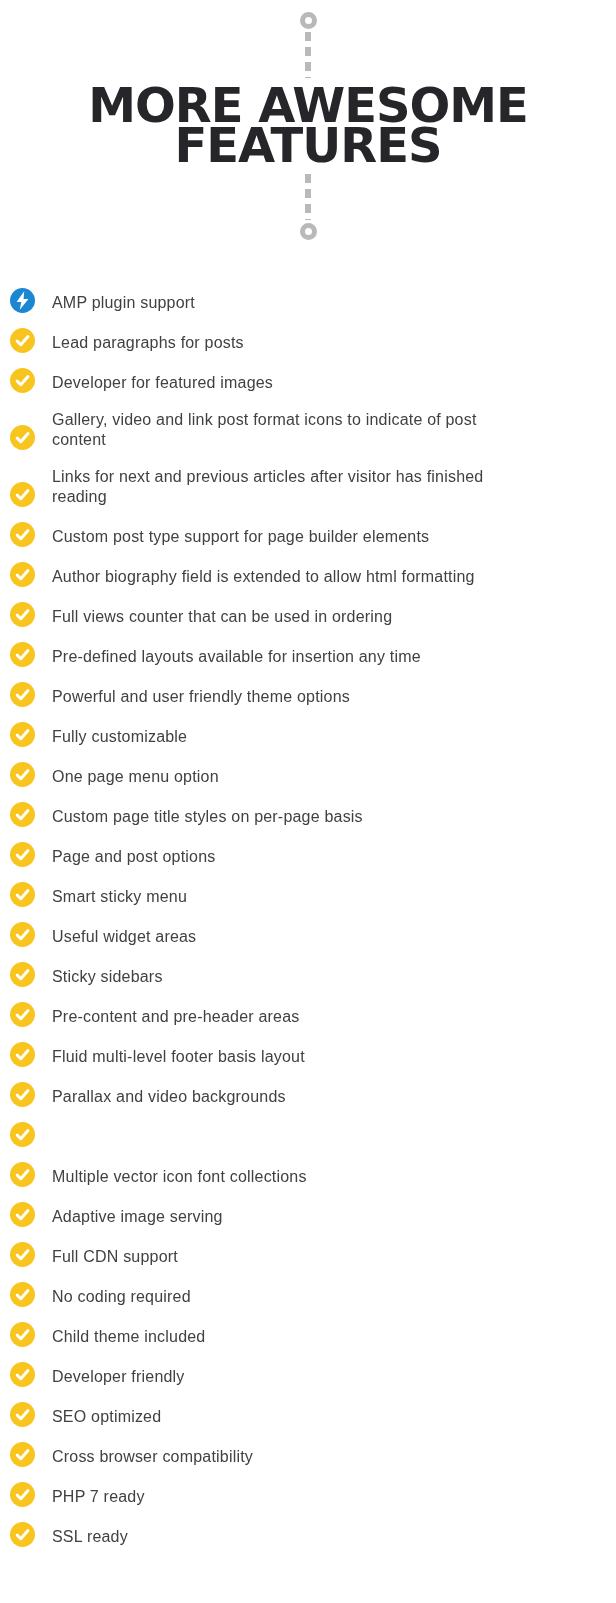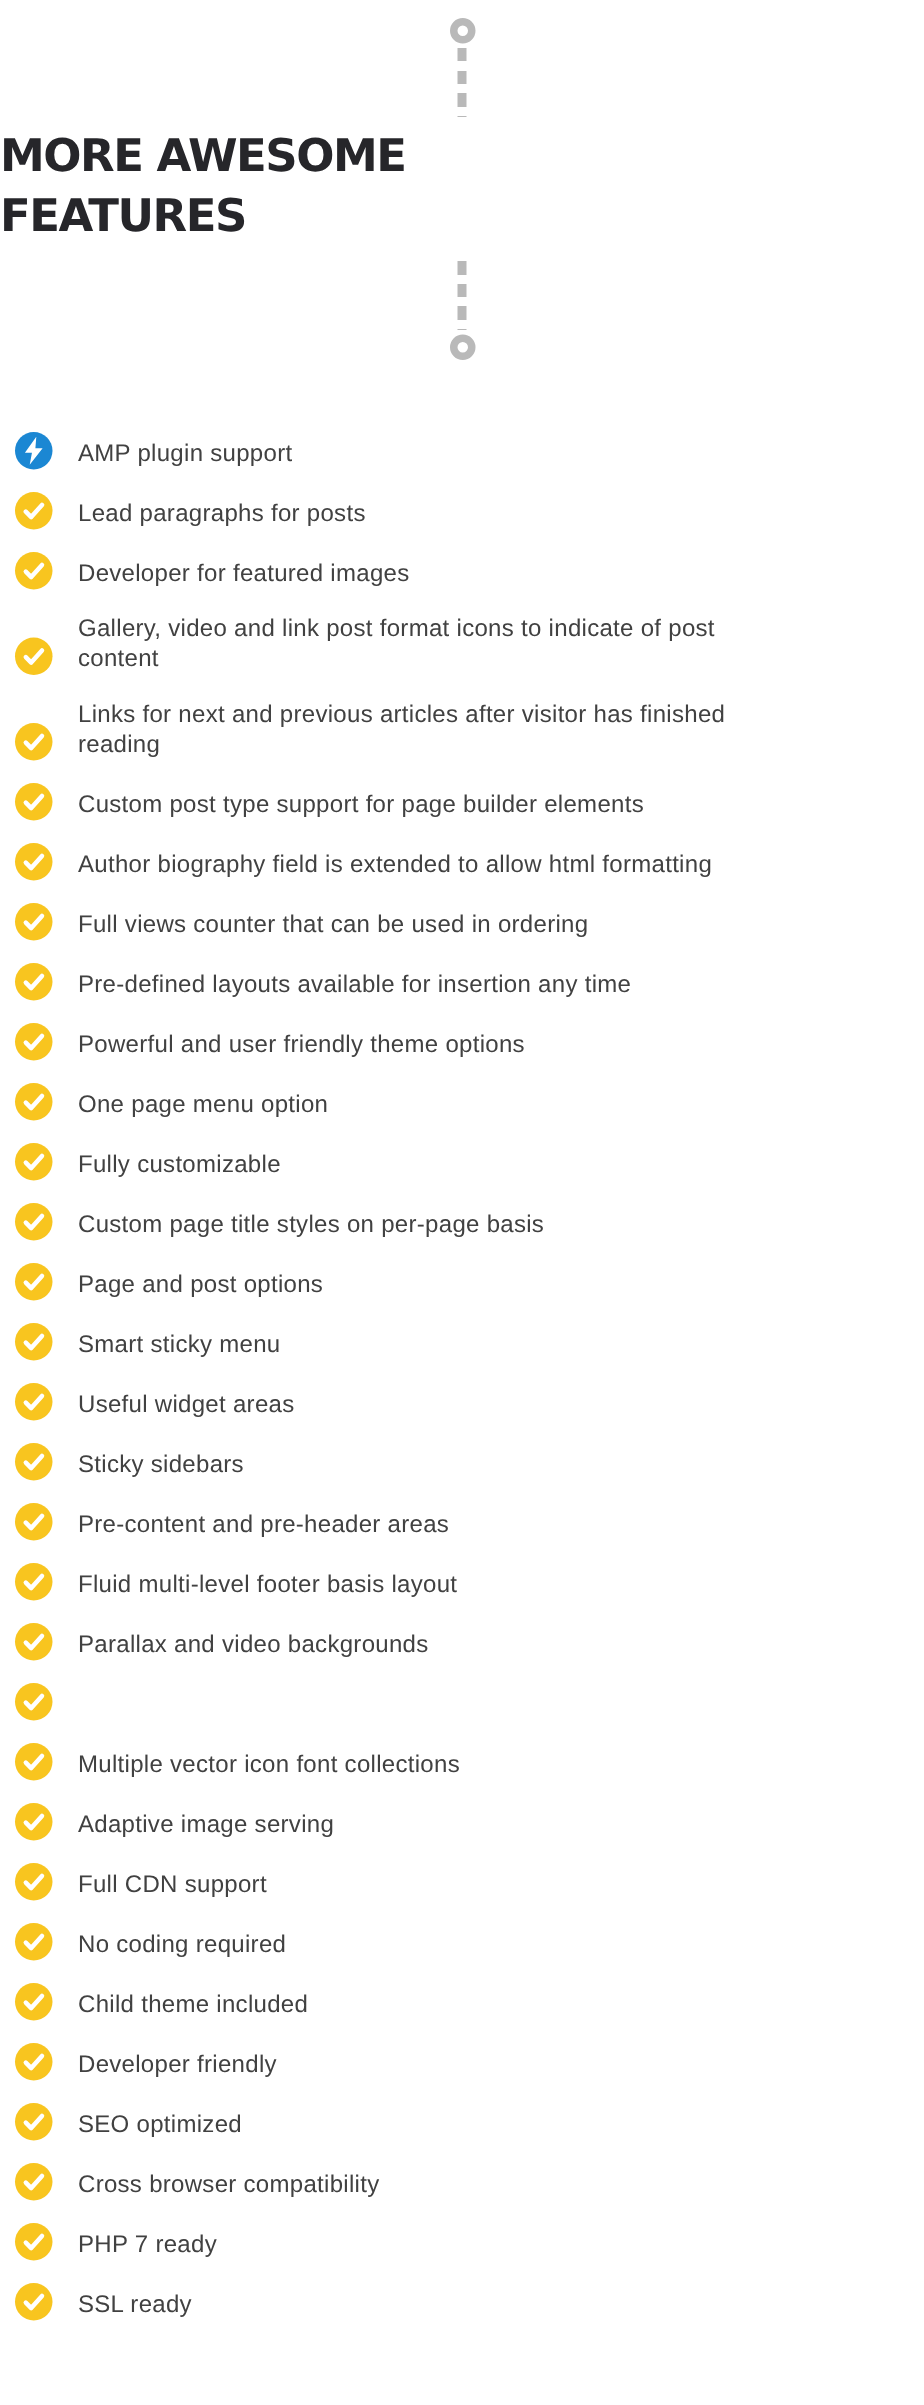"MORE AWESOME" .title { font-size: 30px -> 48px; text-align: none -> center }
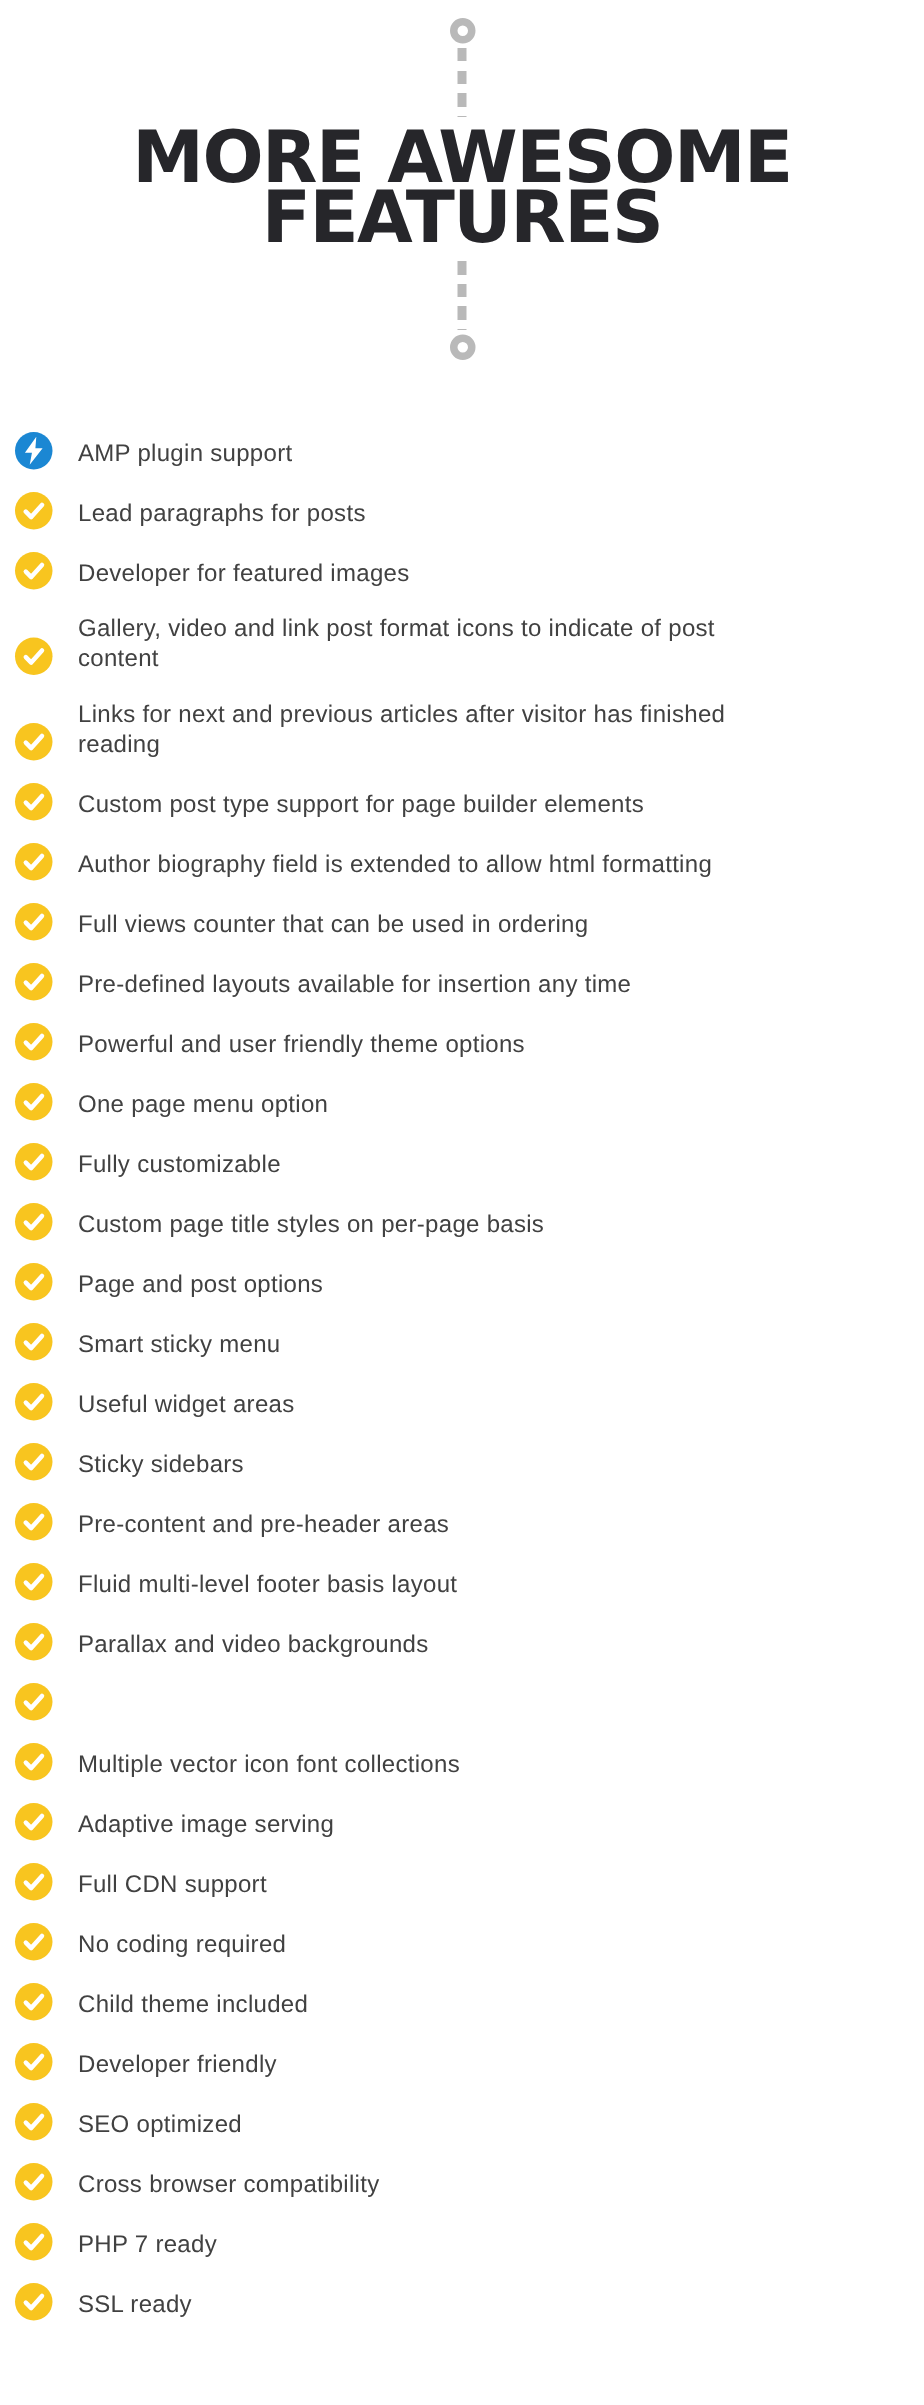"One page menu option" li.feature { order: before "Fully customizable" -> after "Fully customizable" }
